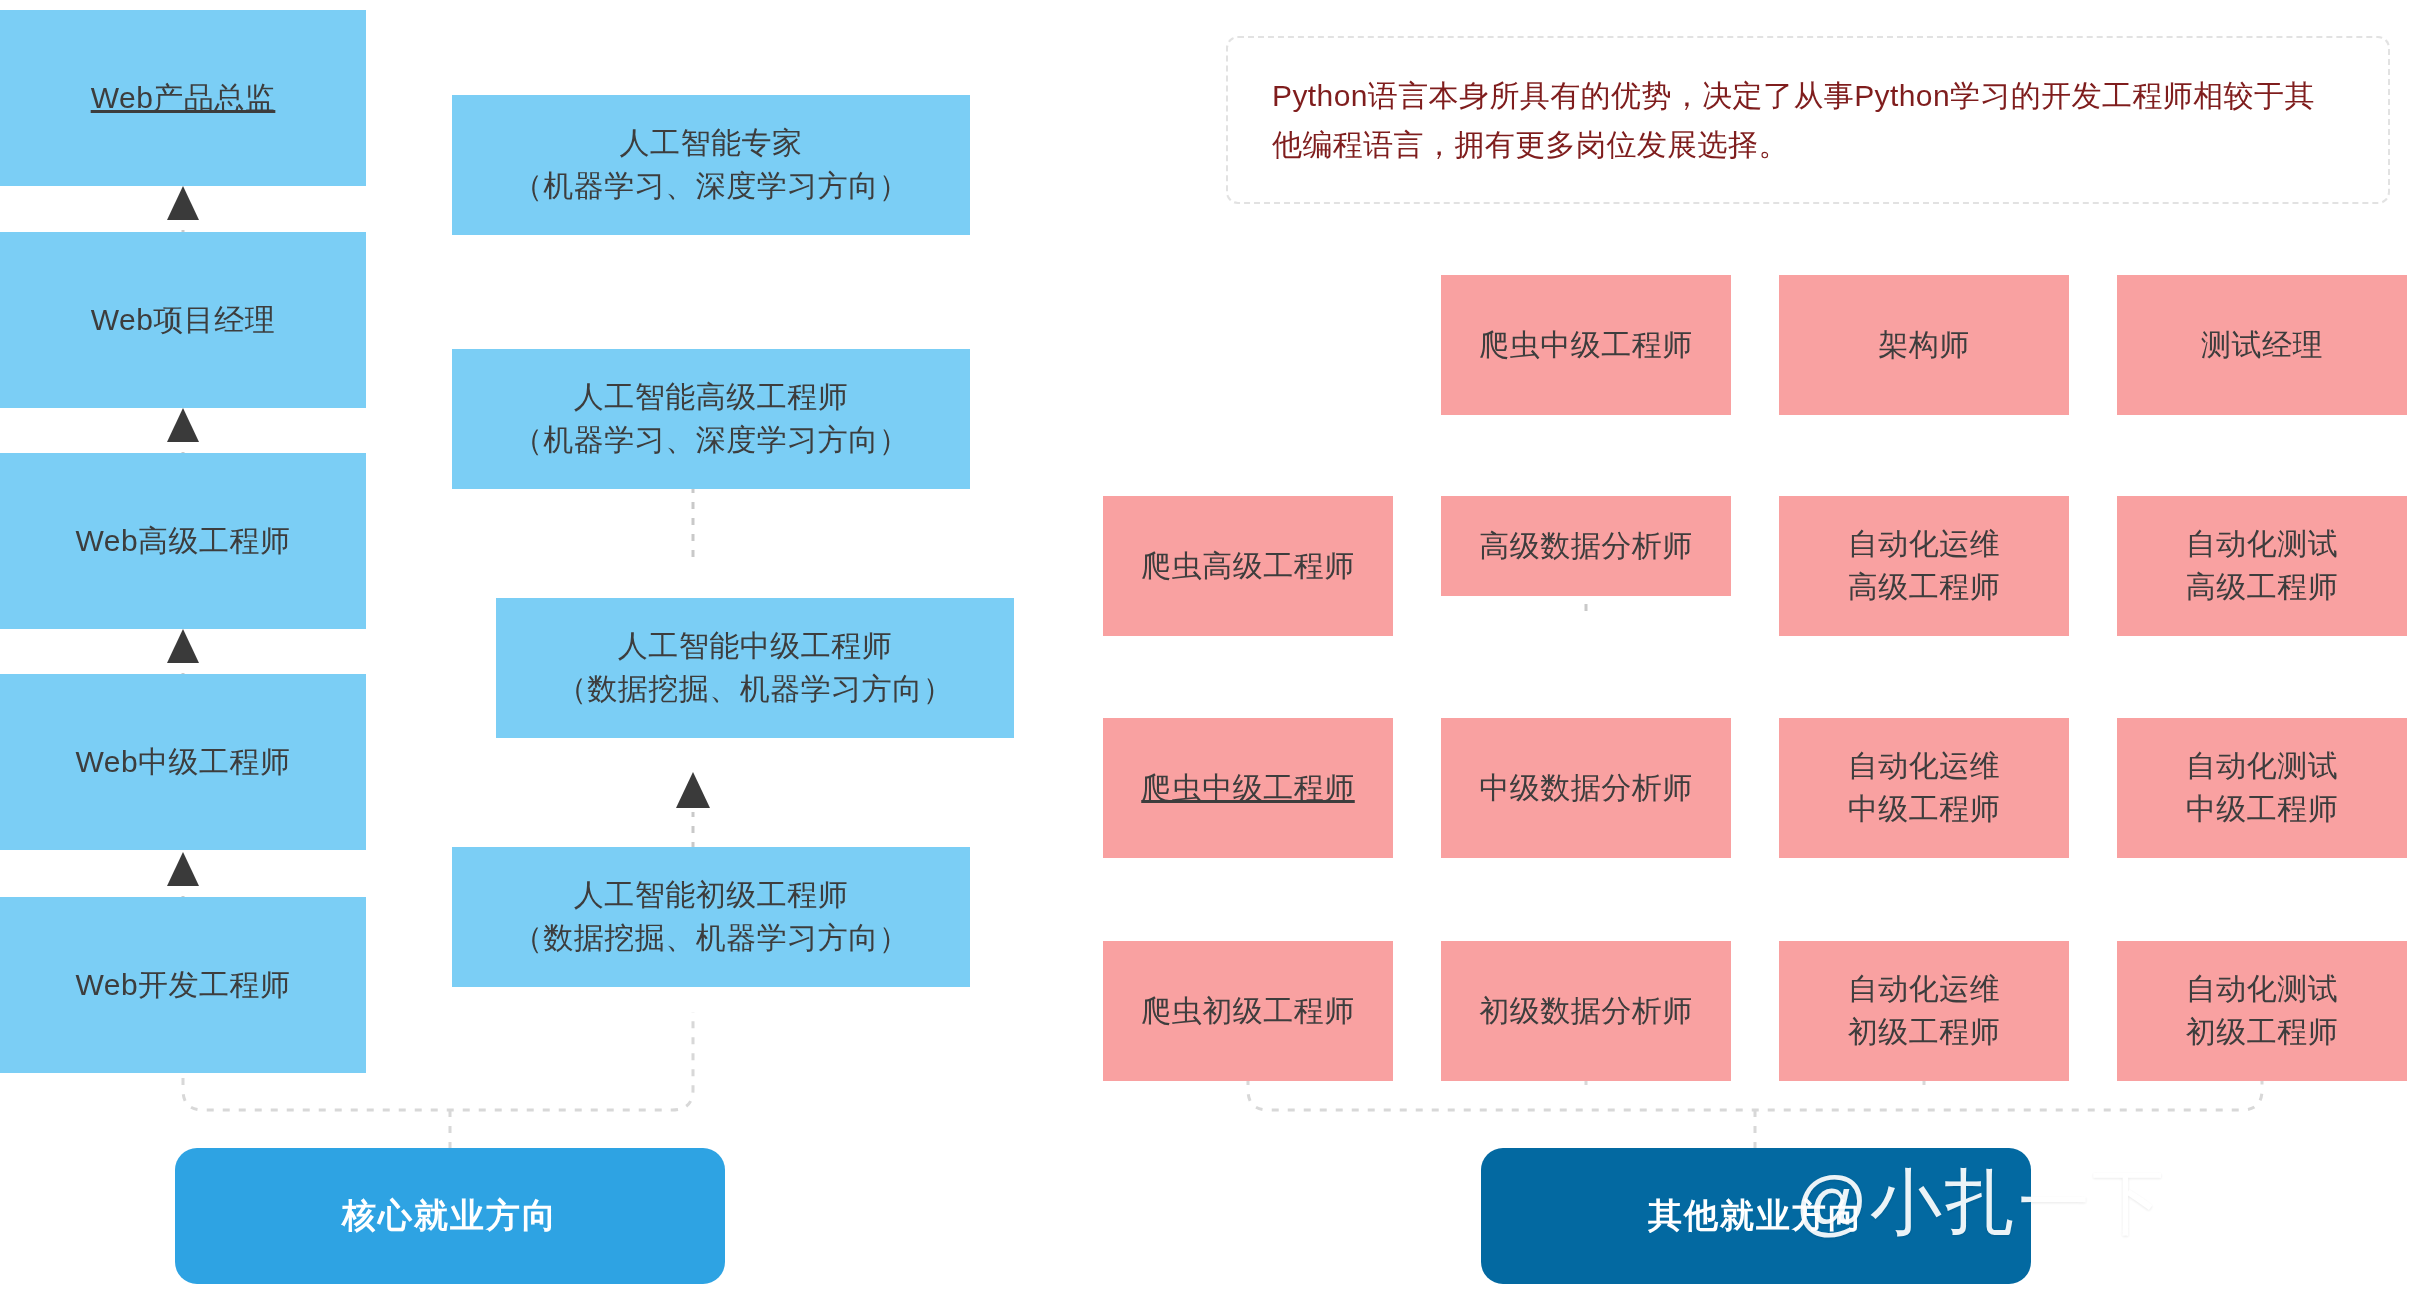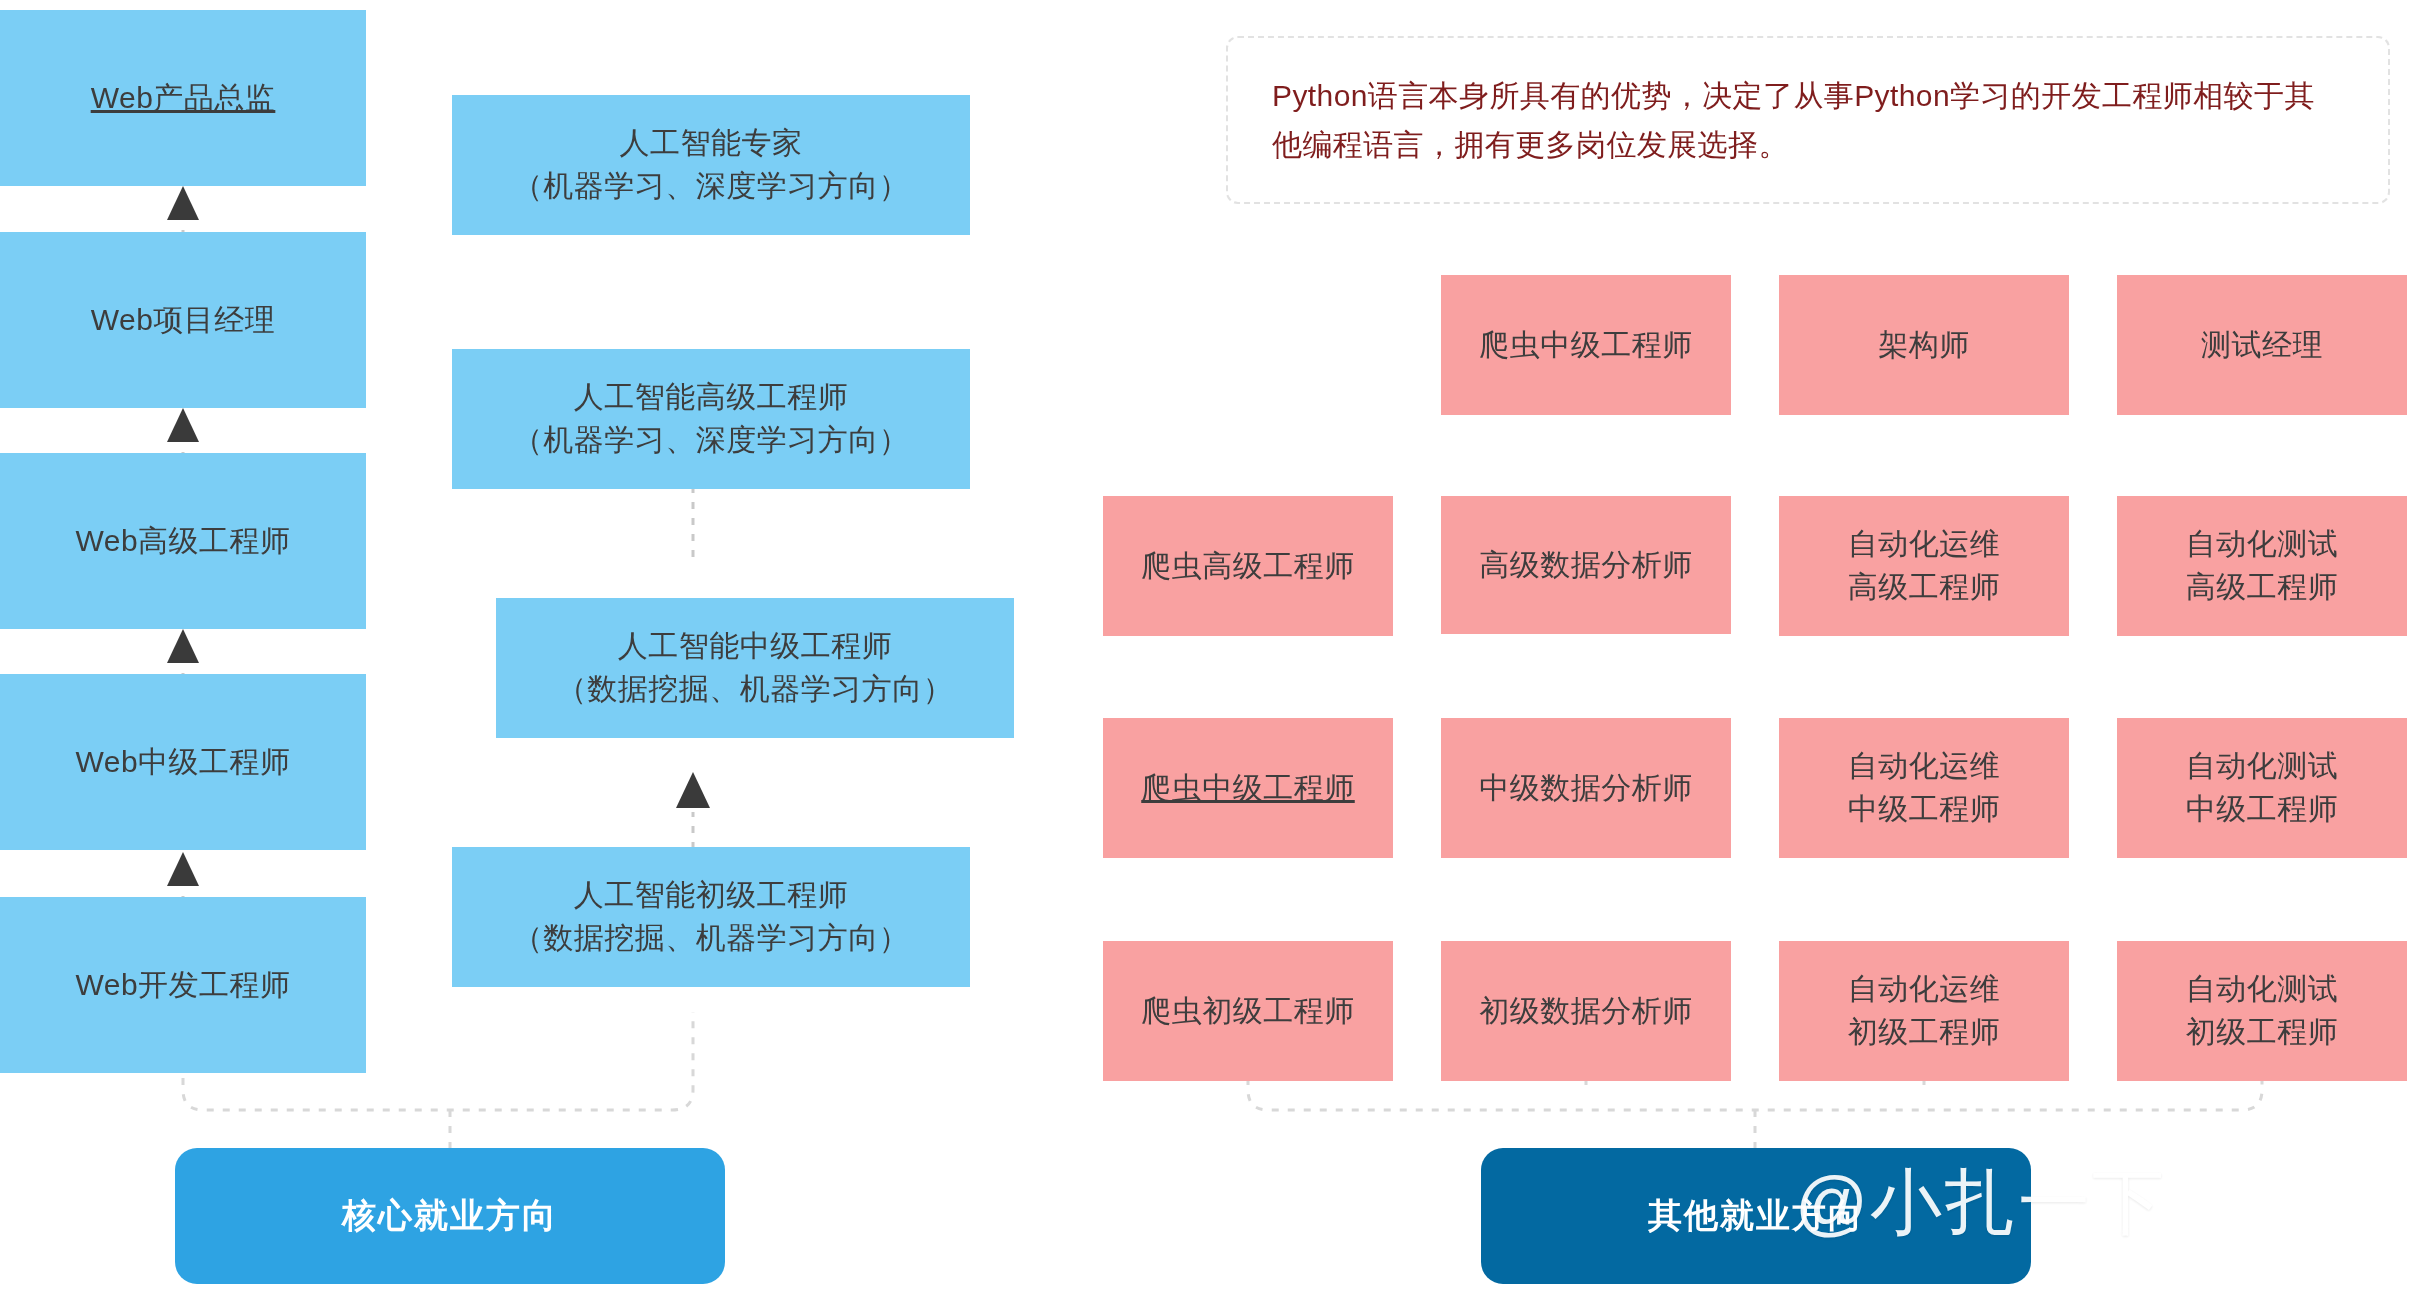"高级数据分析师" div.node { height: 138px -> 100px }
